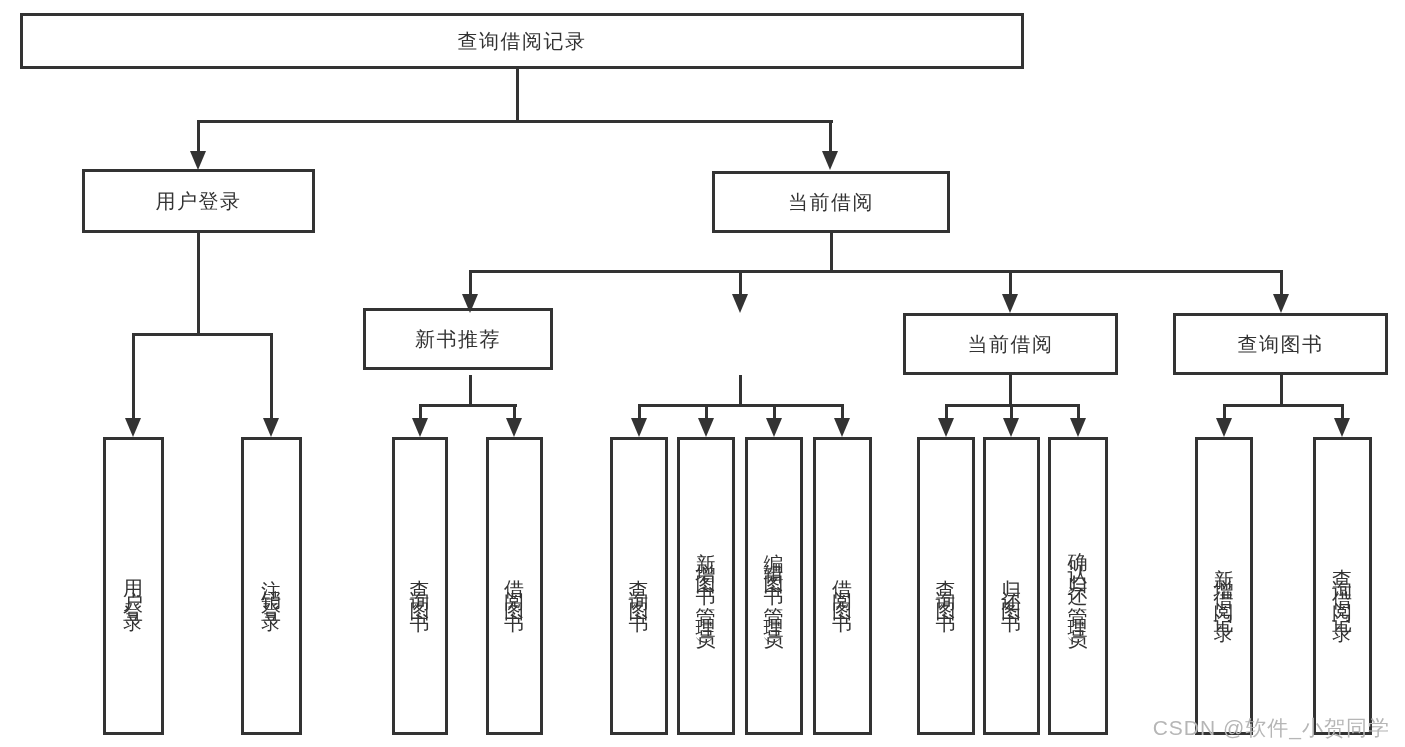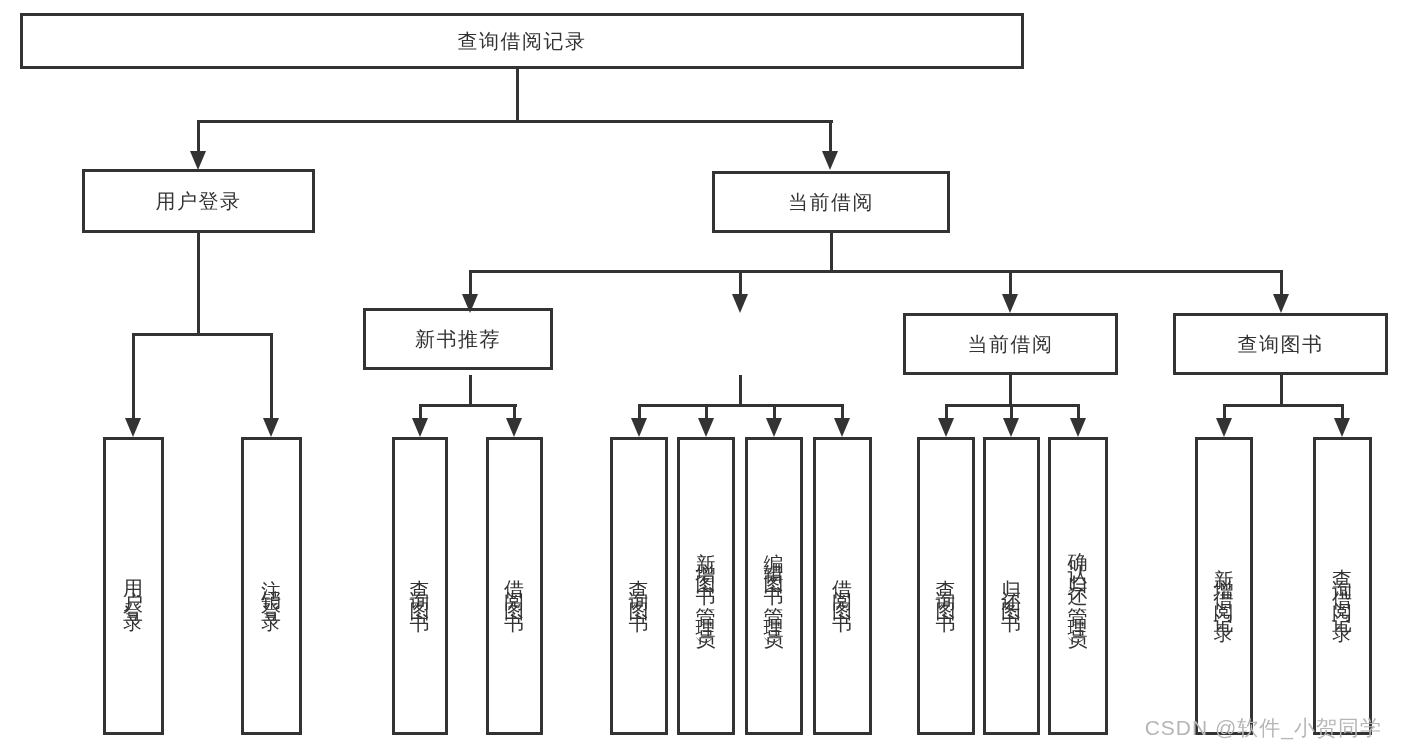"CSDN @软件_小贺同学" .watermark { right: 23px -> 15px }
